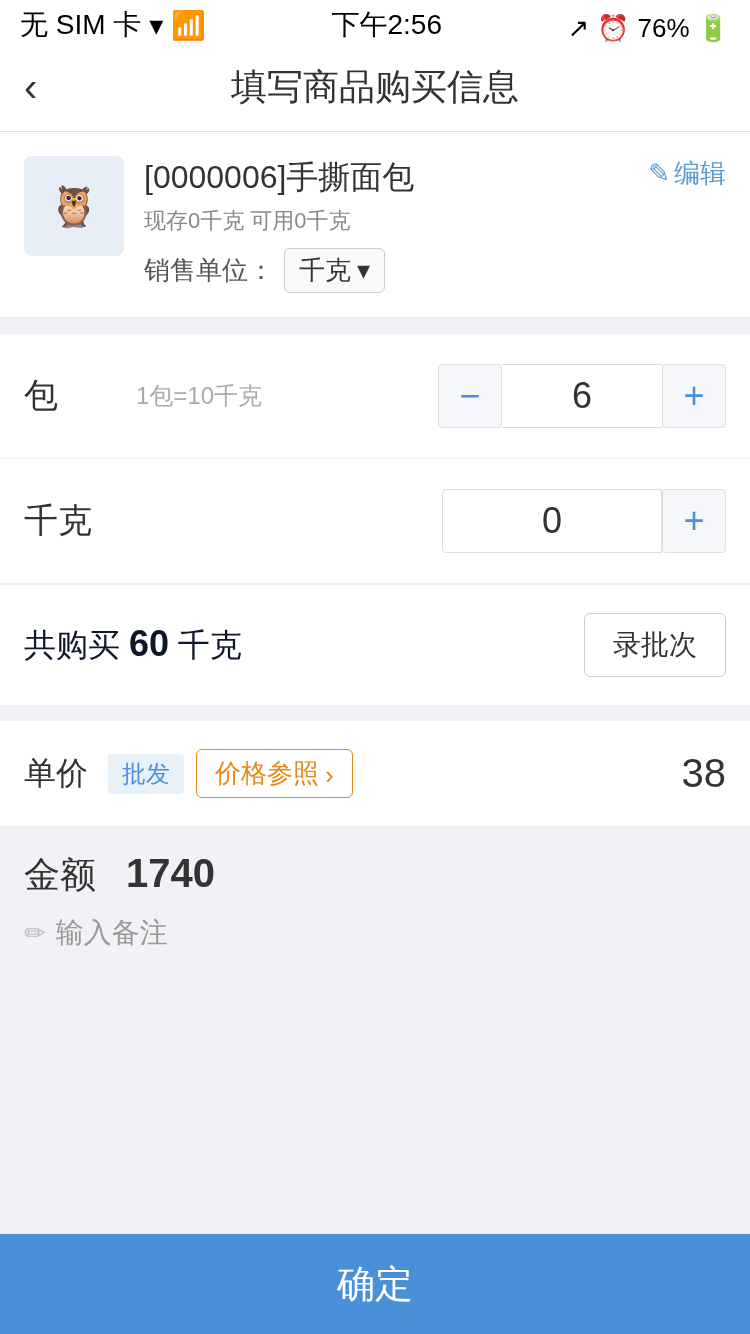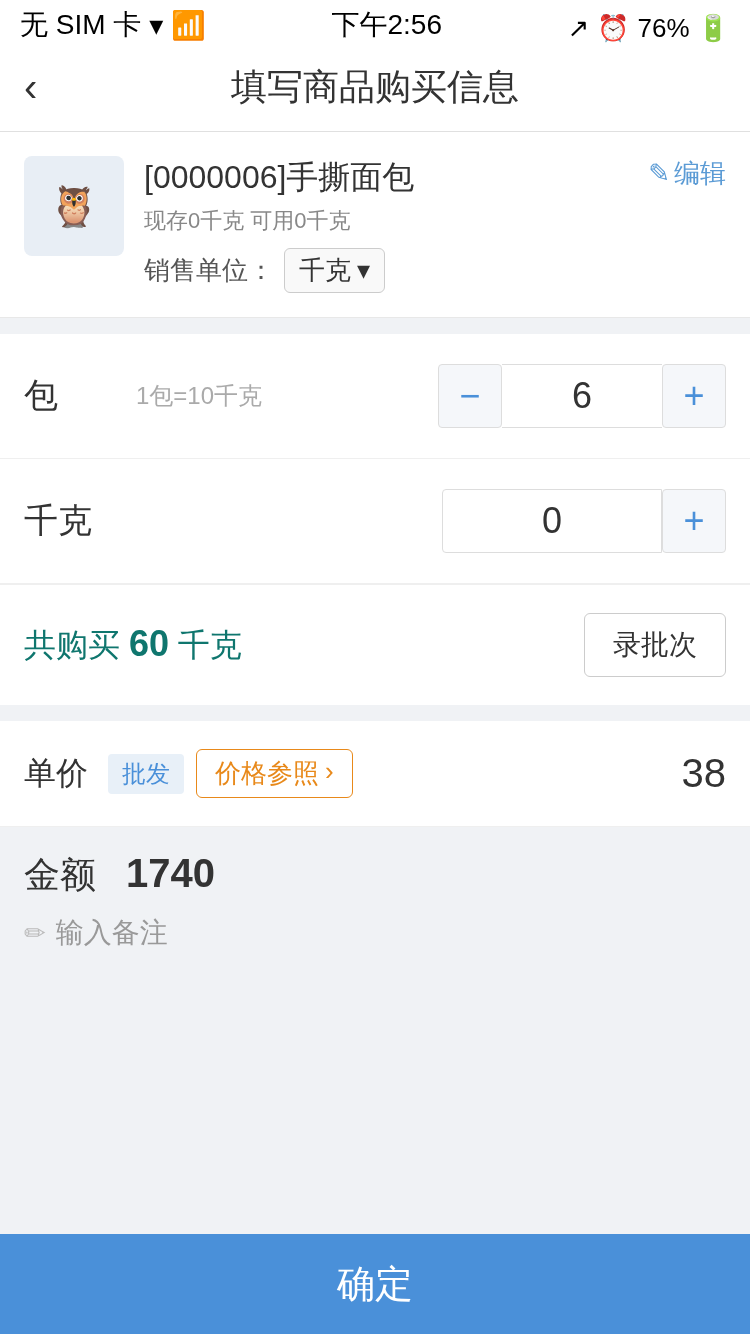"共购买 60 千克" .total-text { color: #0f766e -> #0f172a }
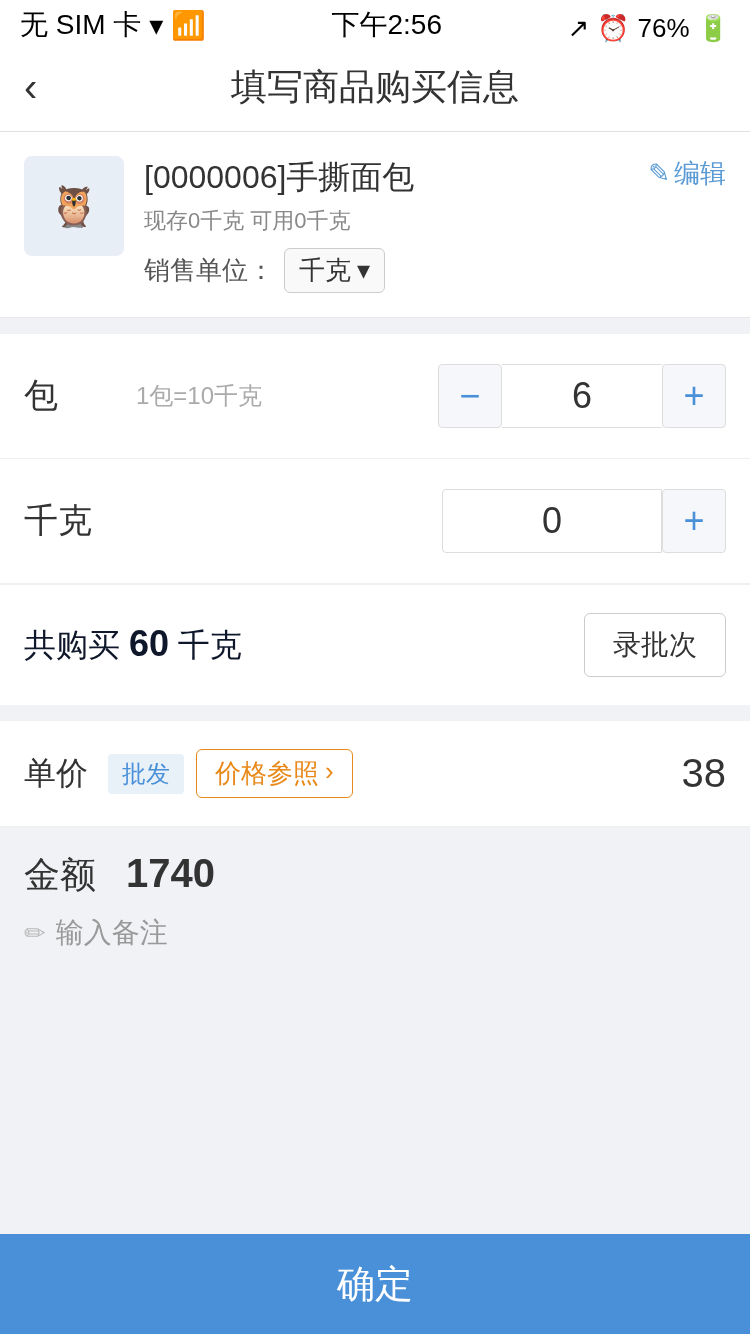"价格参照" .price-ref-btn { align-items: flex-start -> flex-end }
